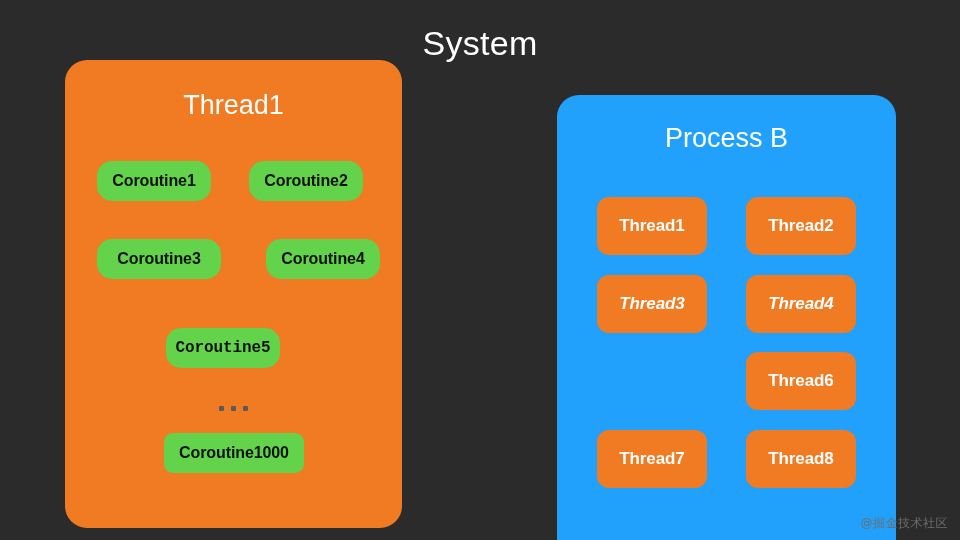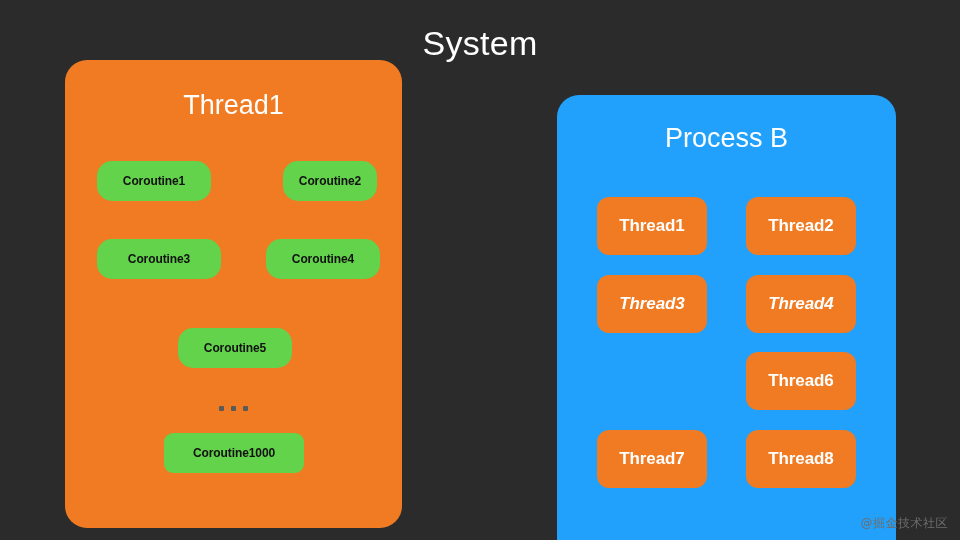"Coroutine1" .coroutine-pill { font-size: 12px -> 16px }
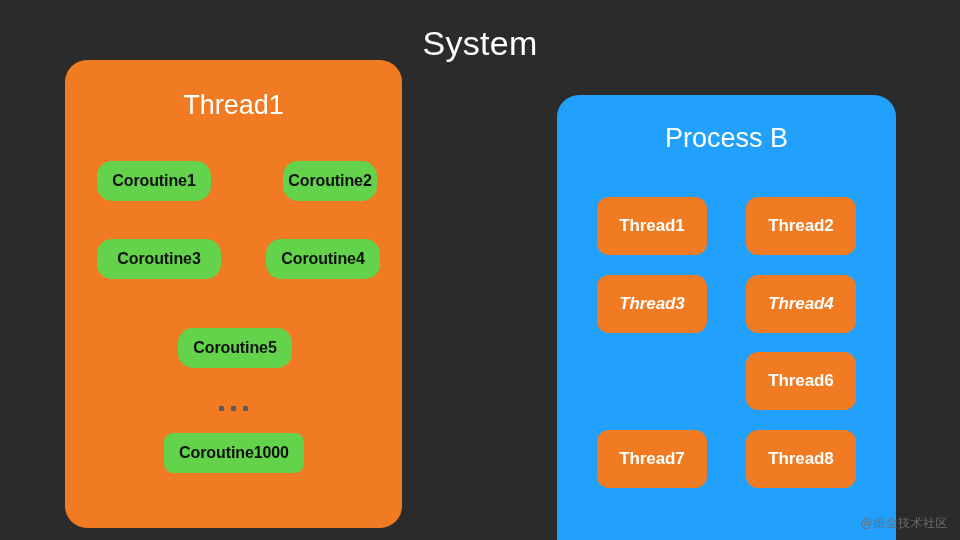"Coroutine2" .cor-2 { left: 218px -> 184px; width: 94px -> 114px }
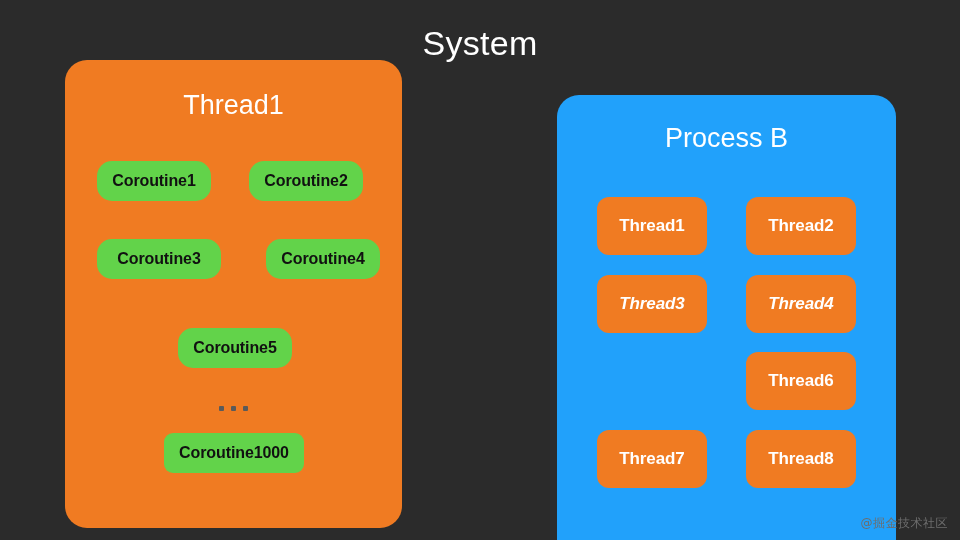"Coroutine5" .cor-5 { font-family: none -> Liberation Mono, monospace; left: 113px -> 101px }
